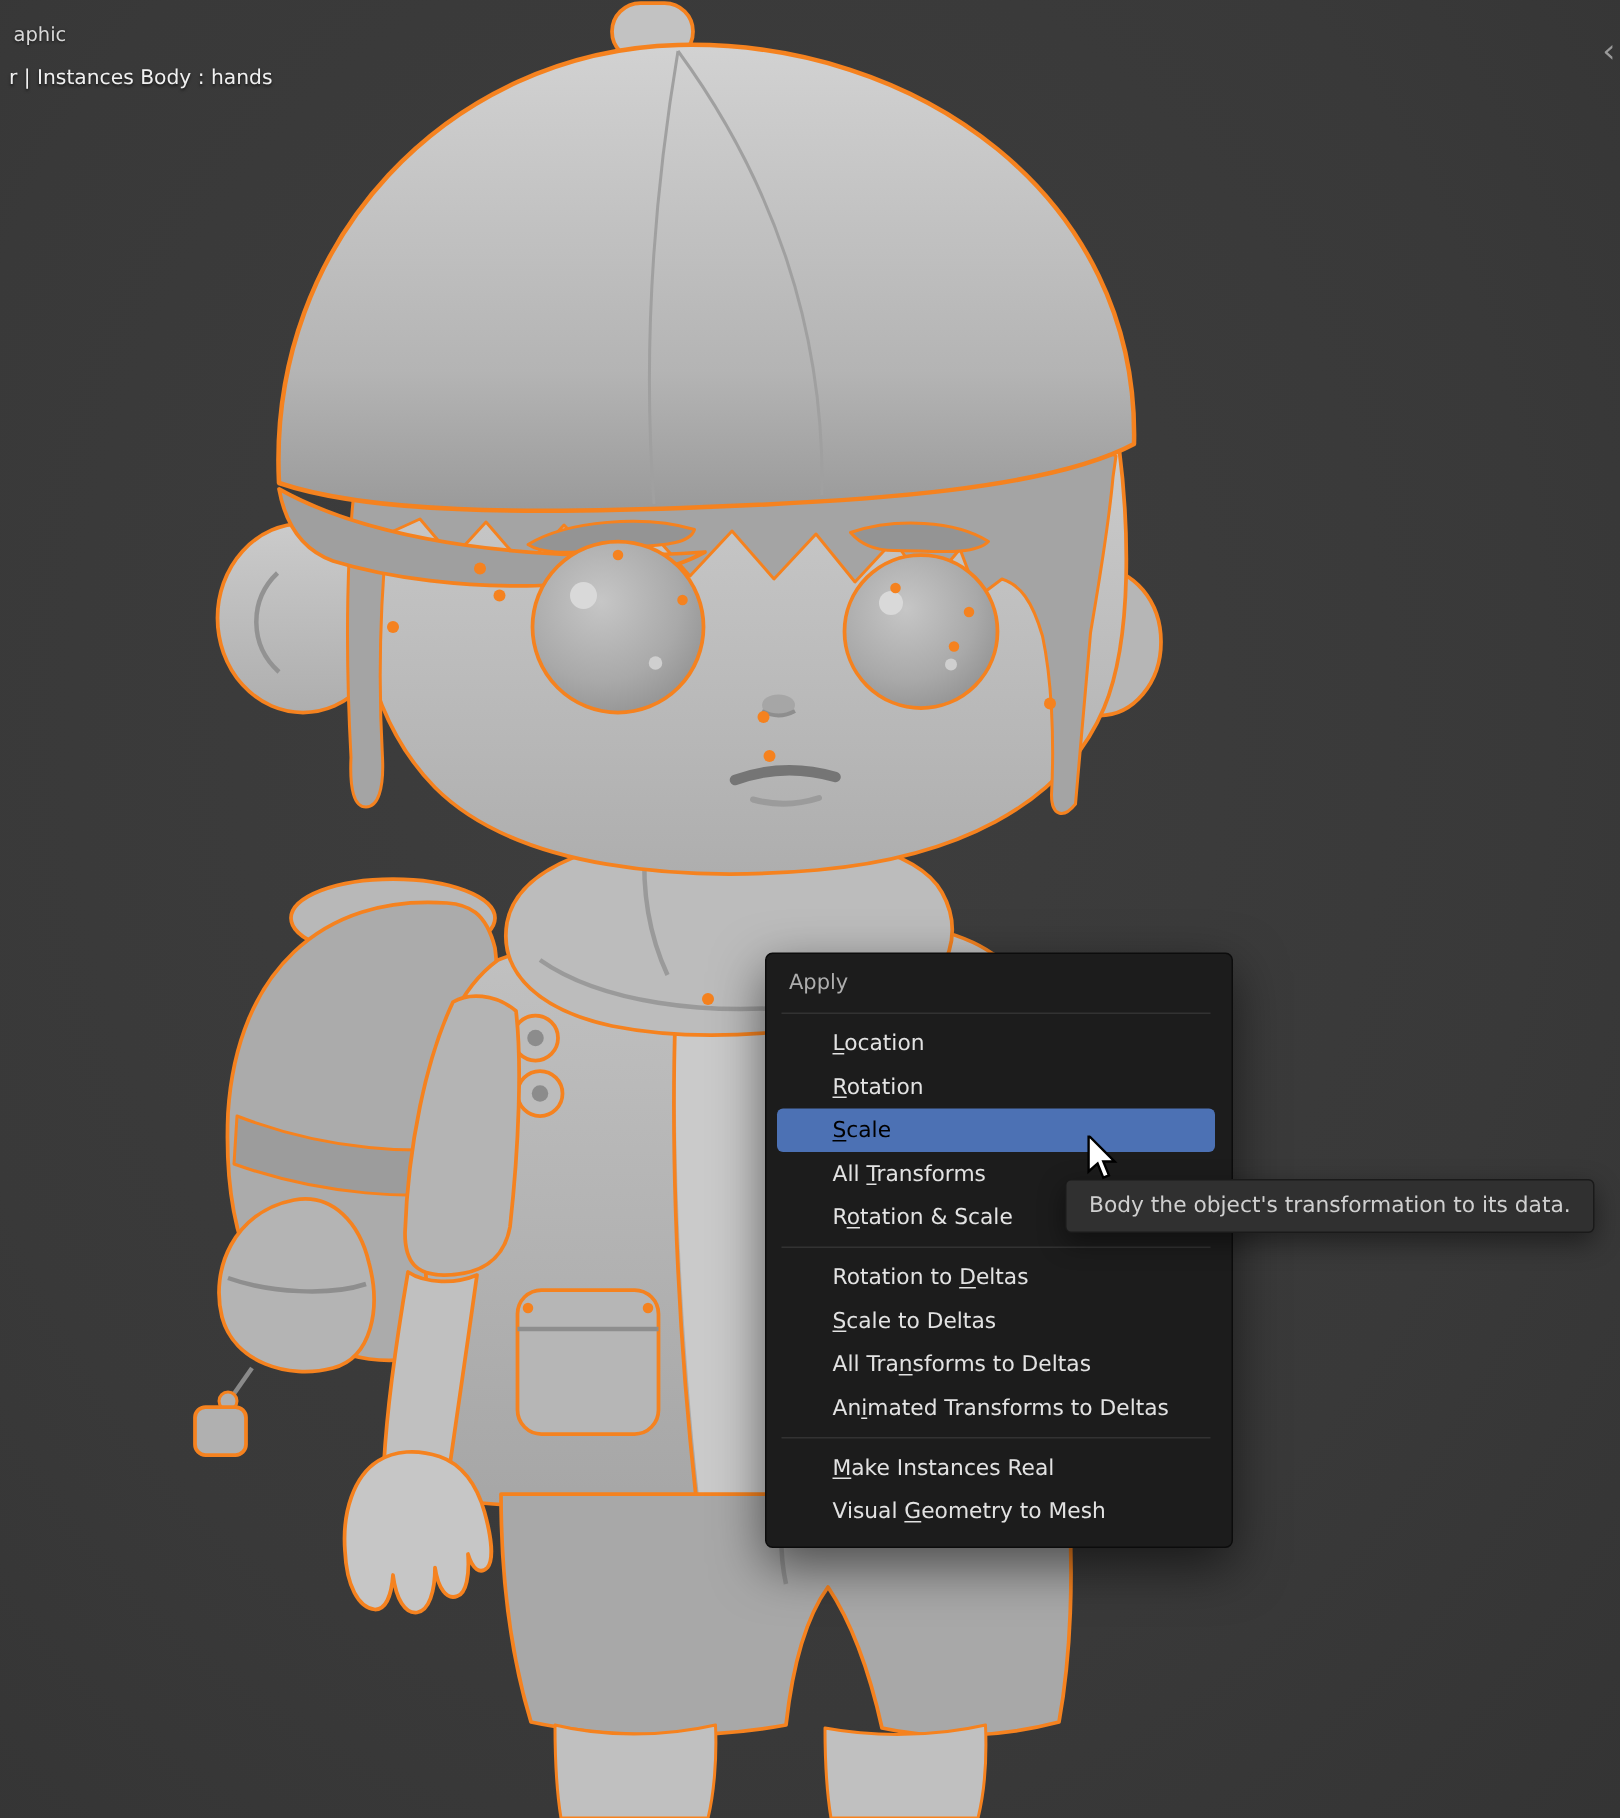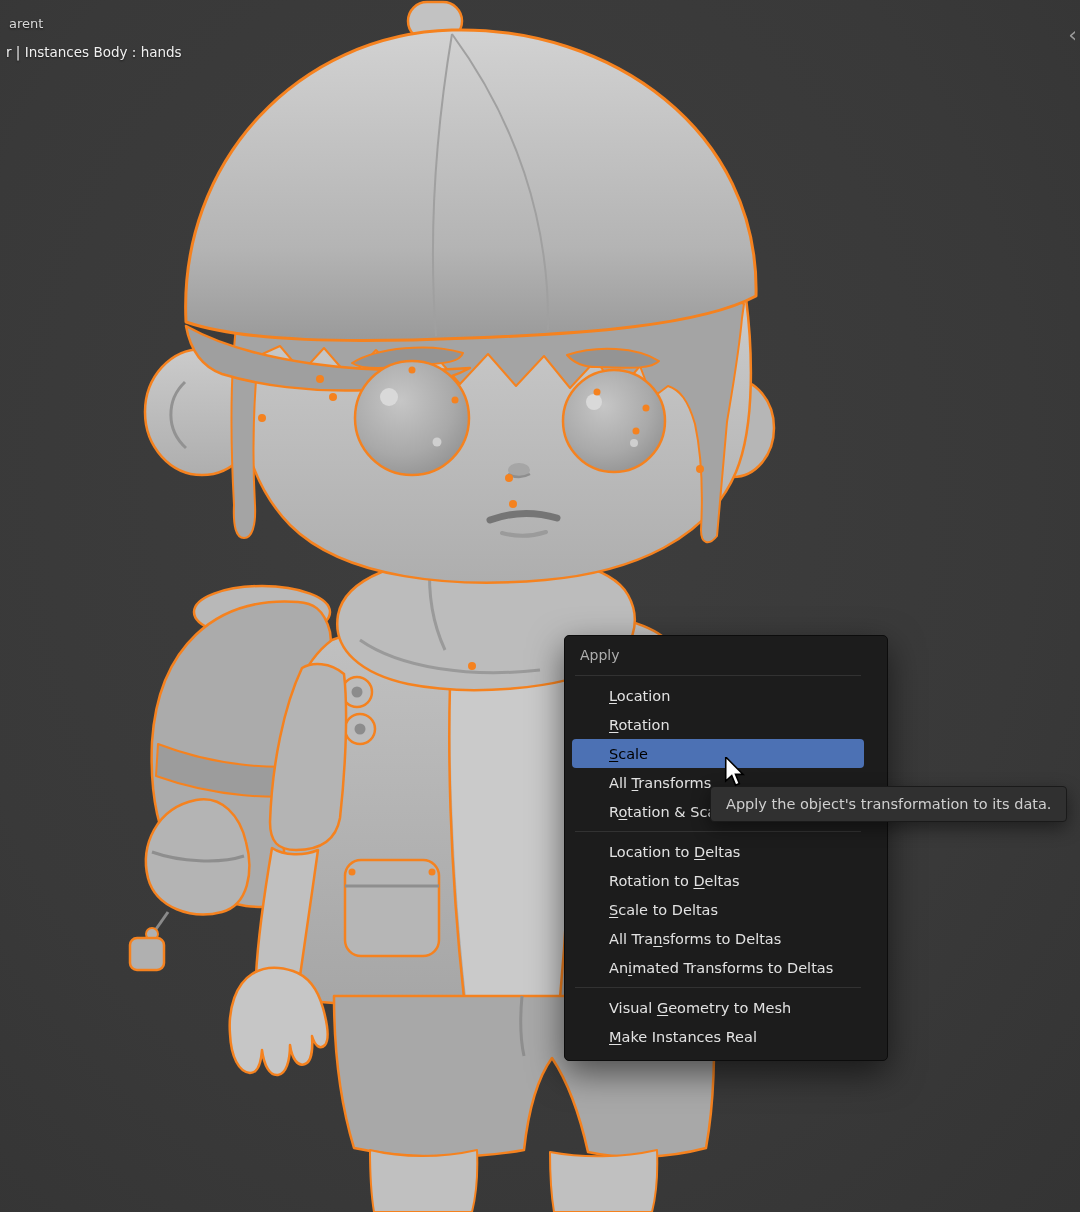"arent" div.overlay-text { text: arent -> aphic }
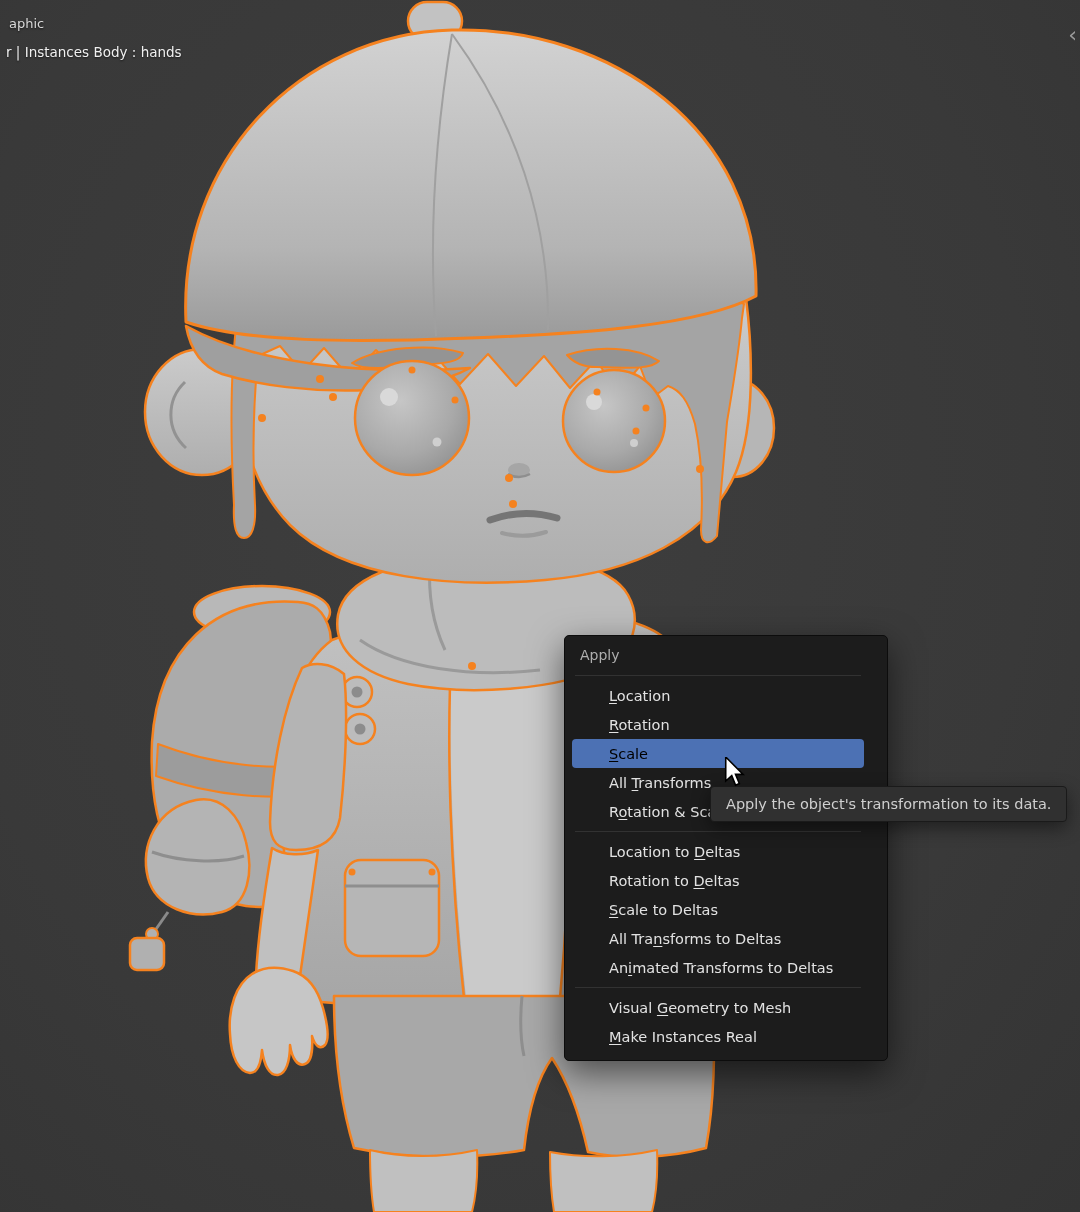"Apply" .menu { left: 564px -> 510px; padding: 2px 16px 9px 0 -> 2px 4px 9px 0 }
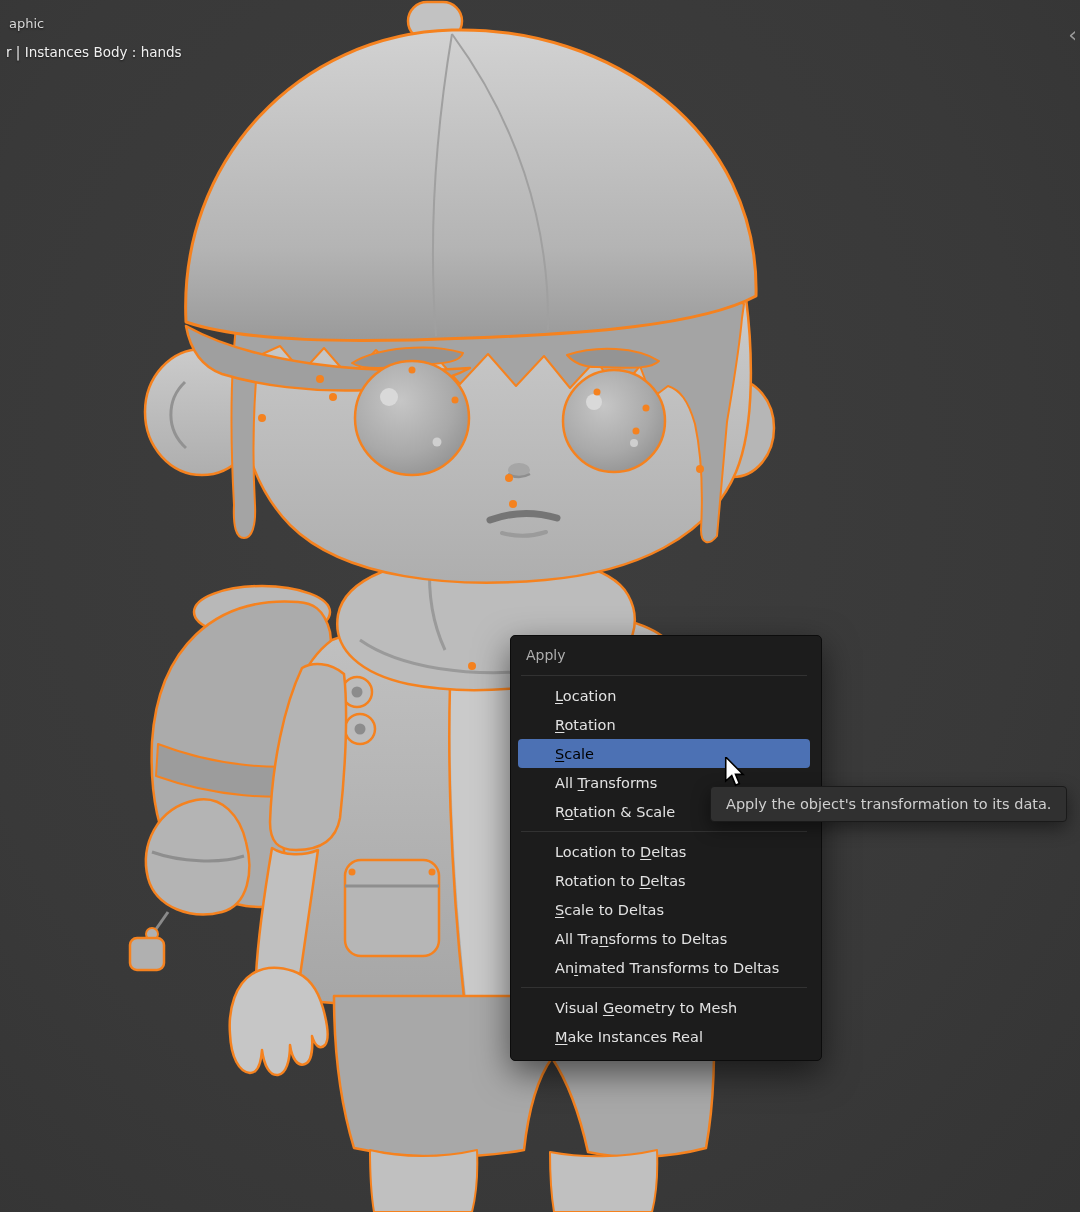"Apply the object's transformation to" span { text: Apply -> Body }
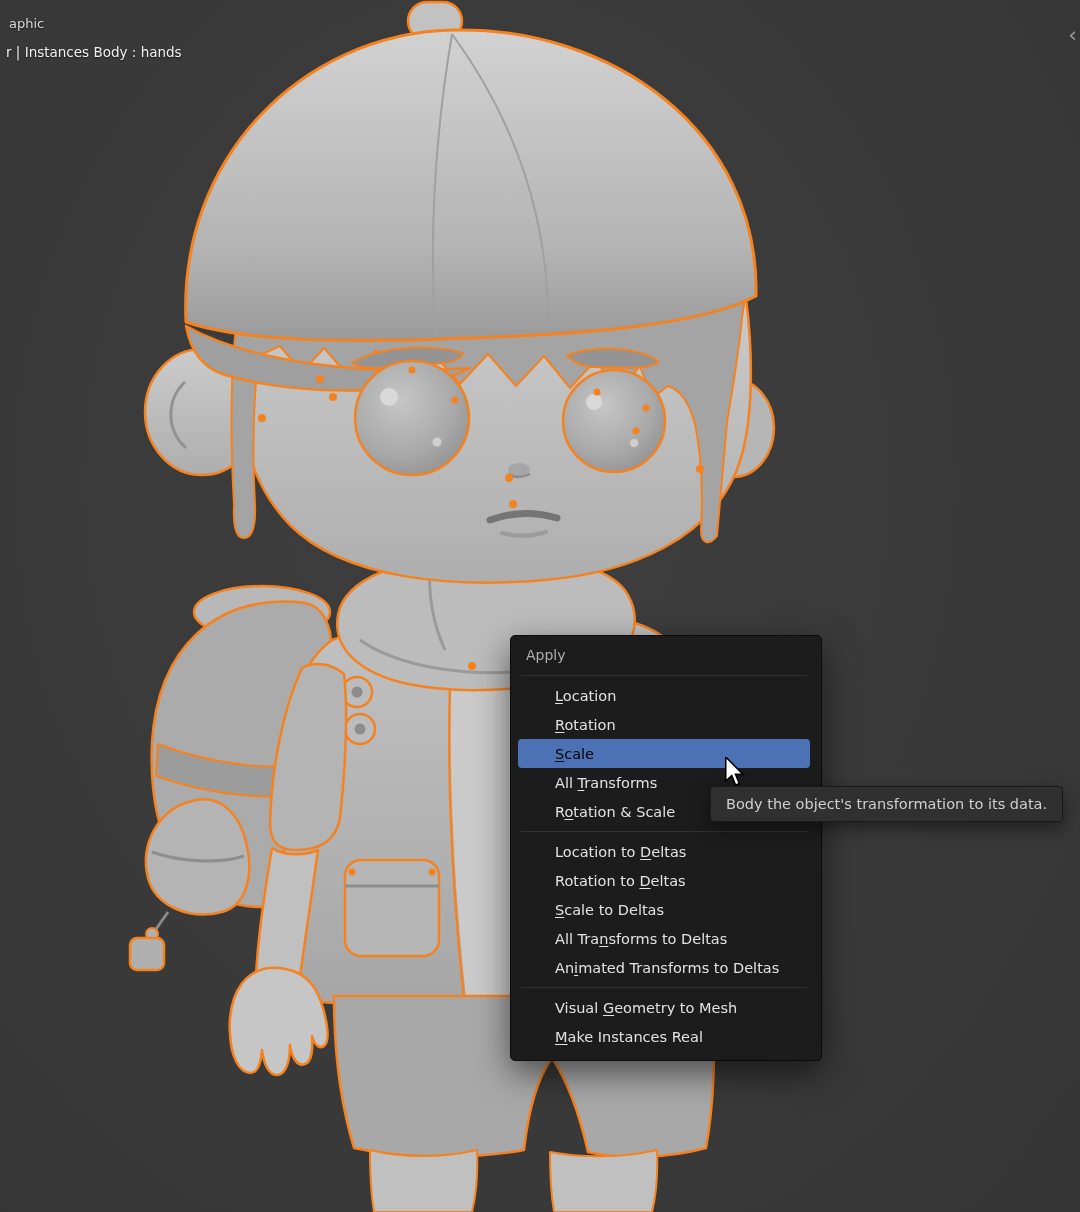"Location to Deltas" div.menu-item { html: <div> <span>Location to <u>D</u>eltas</span> </div> -> none }
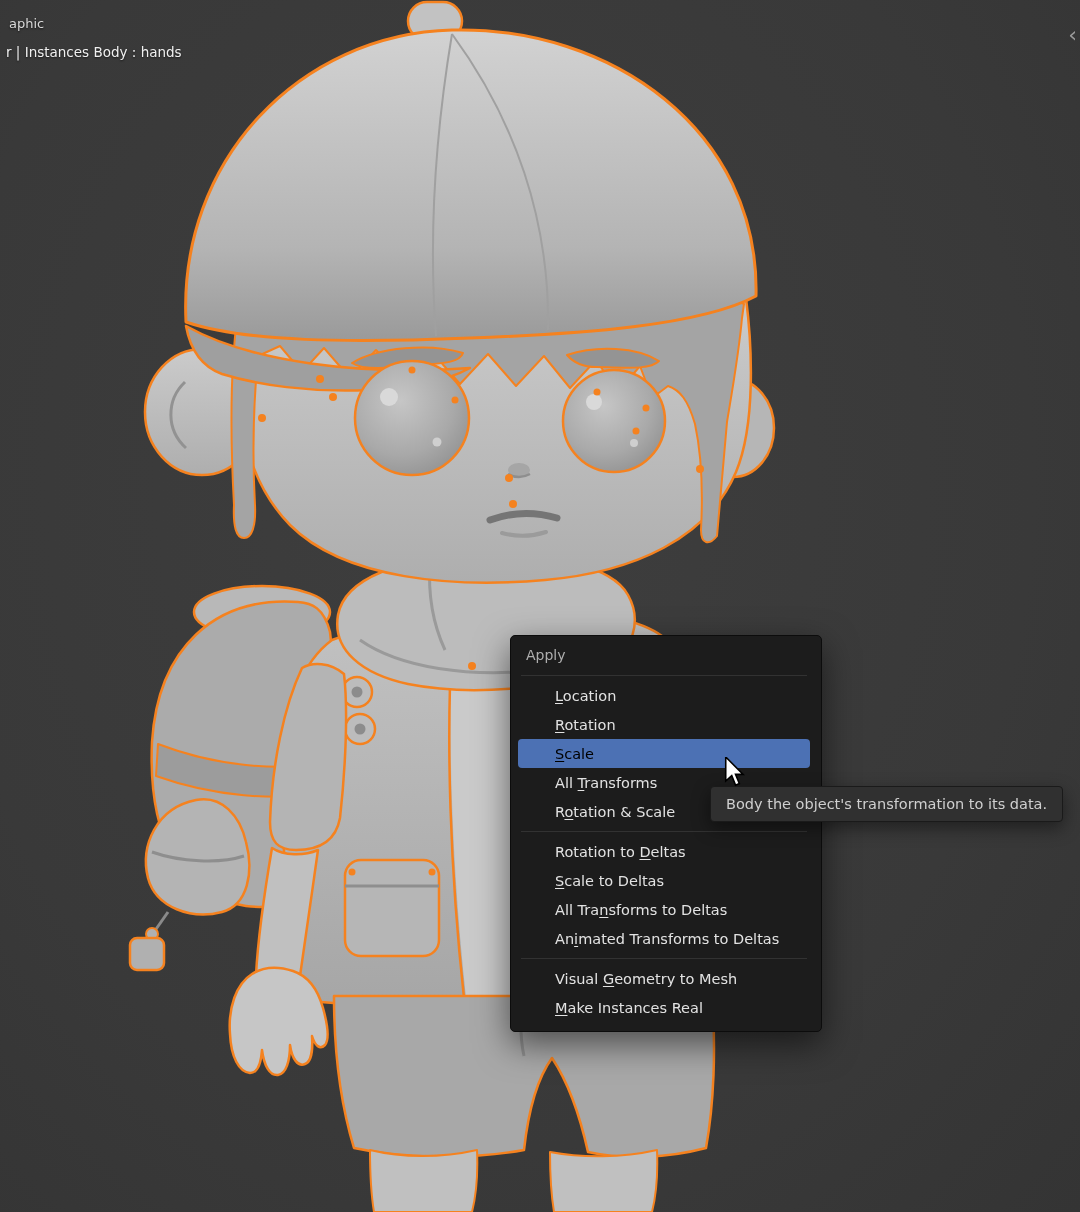"Visual Geometry to Mesh" div.menu-item { order: before "Make Instances Real" -> after "Make Instances Real" }
